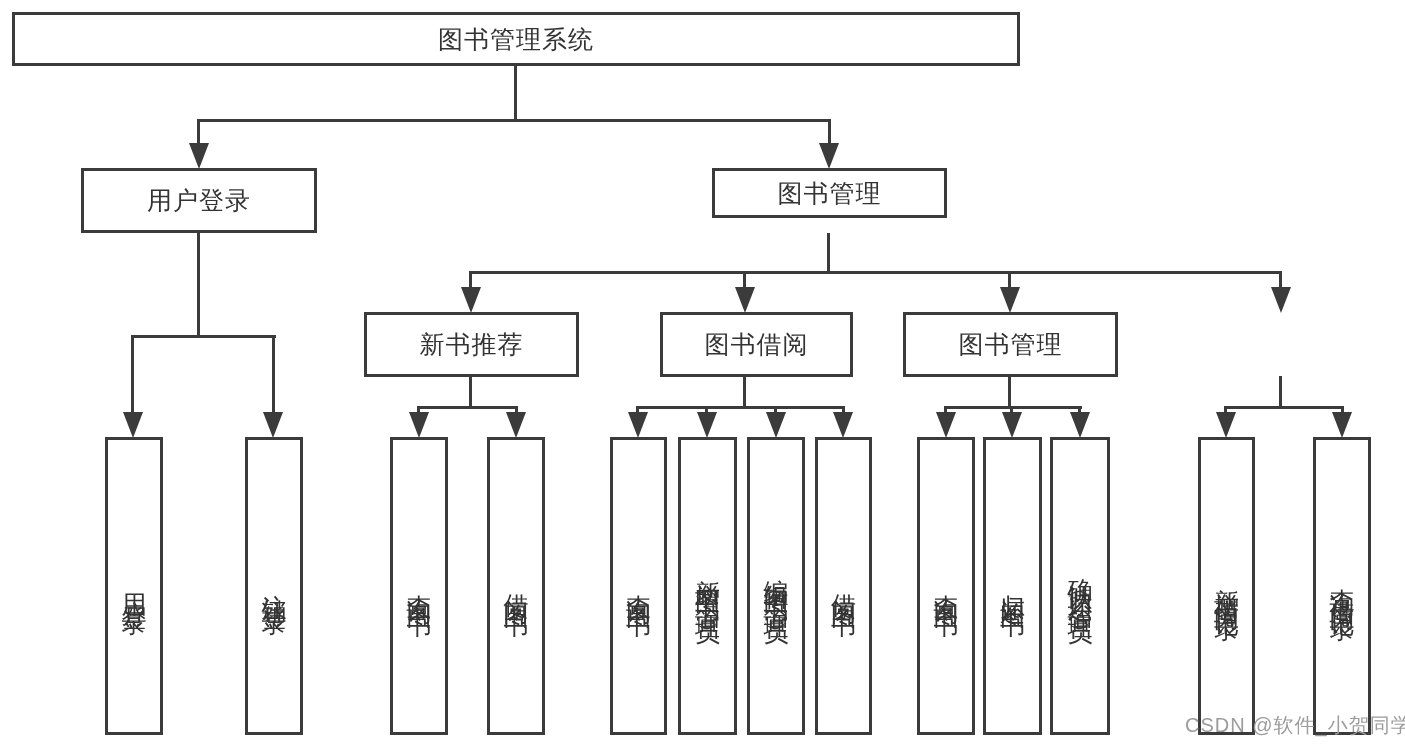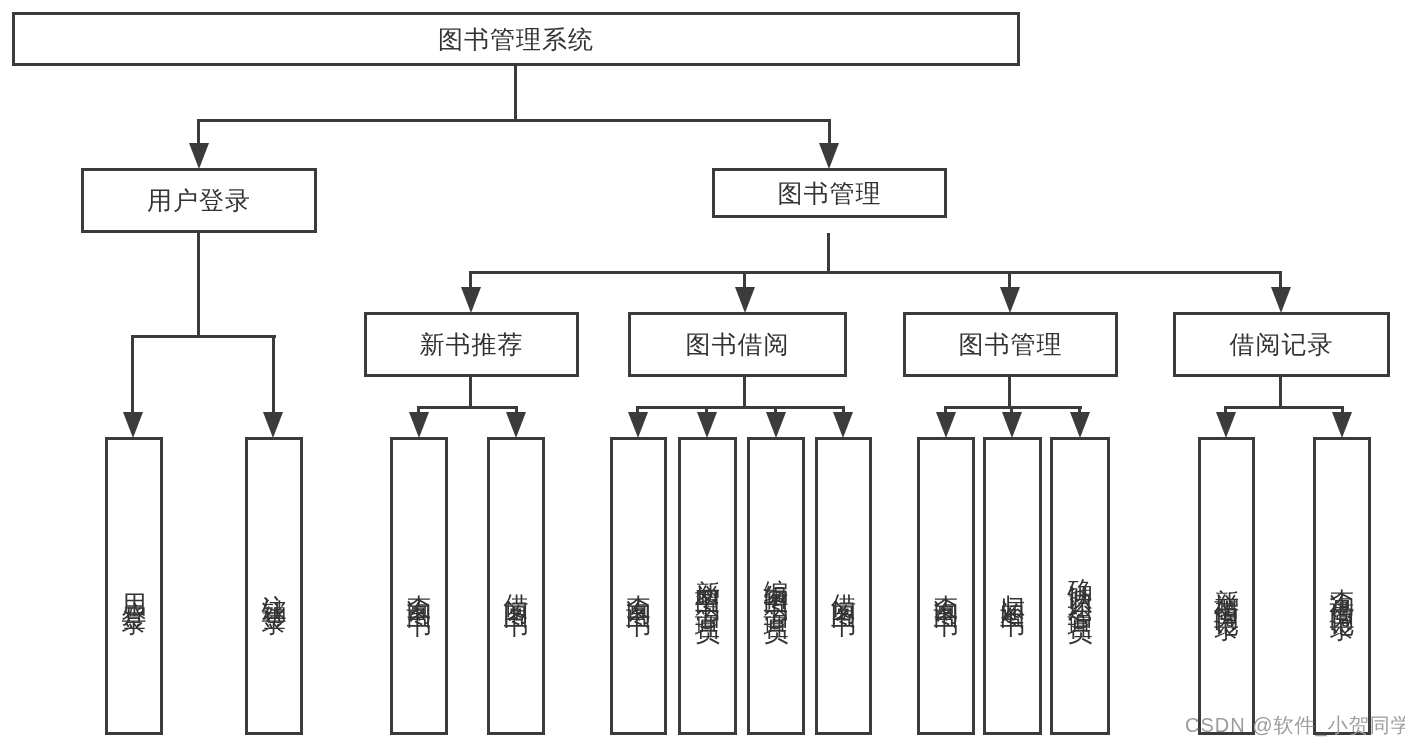"图书借阅" div.node { left: 628px -> 660px; width: 219px -> 193px }
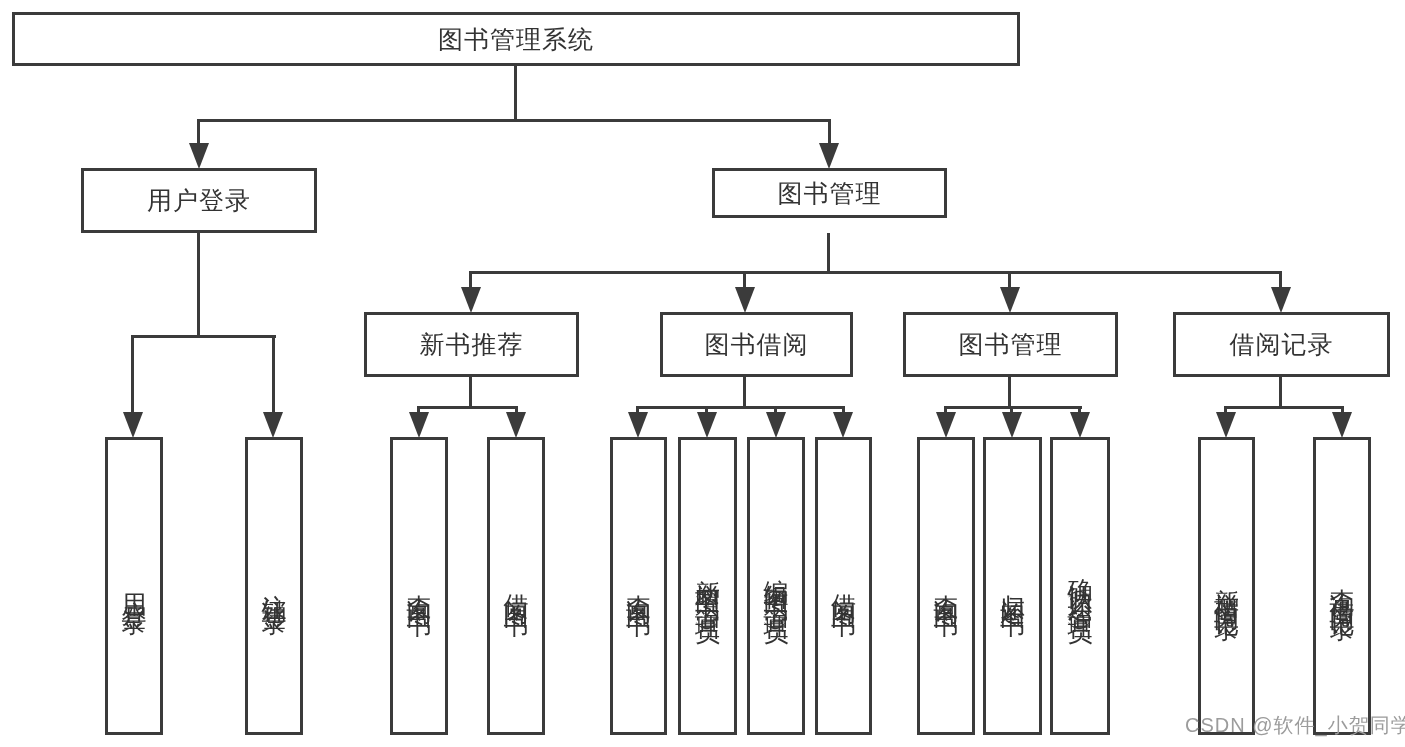"借阅记录" div.node { html: <div>借阅记录</div> -> none }
